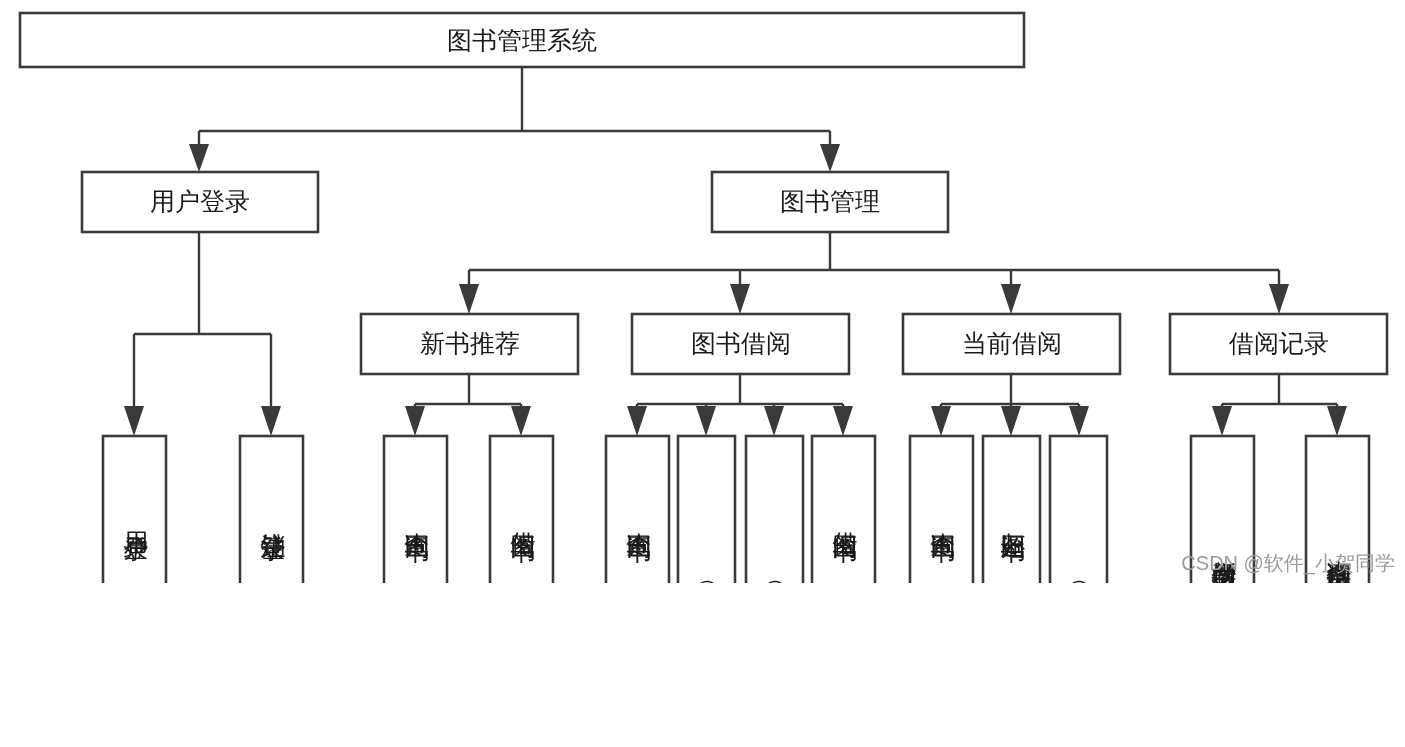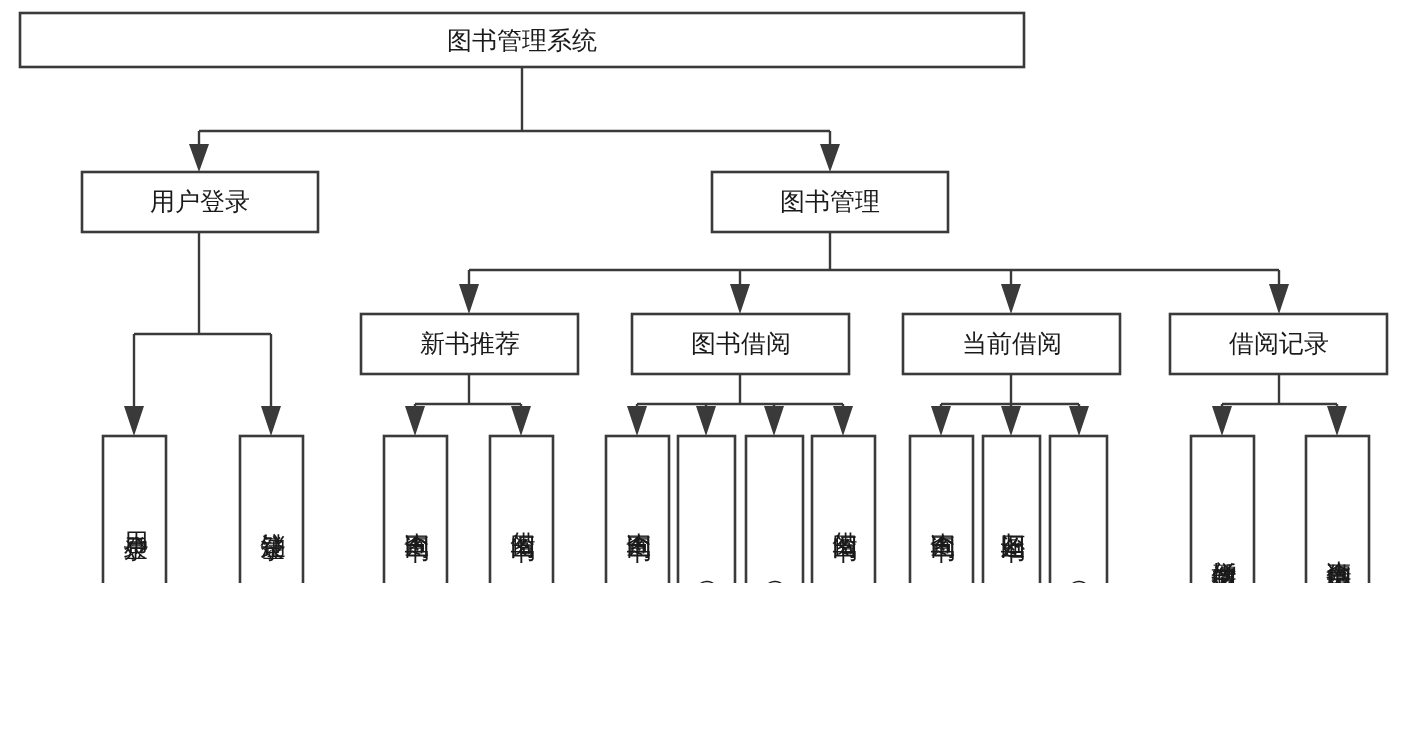"CSDN @软件_小贺同学" div.watermark-text { html: none -> <div>CSDN @软件_小贺同学</div> }
